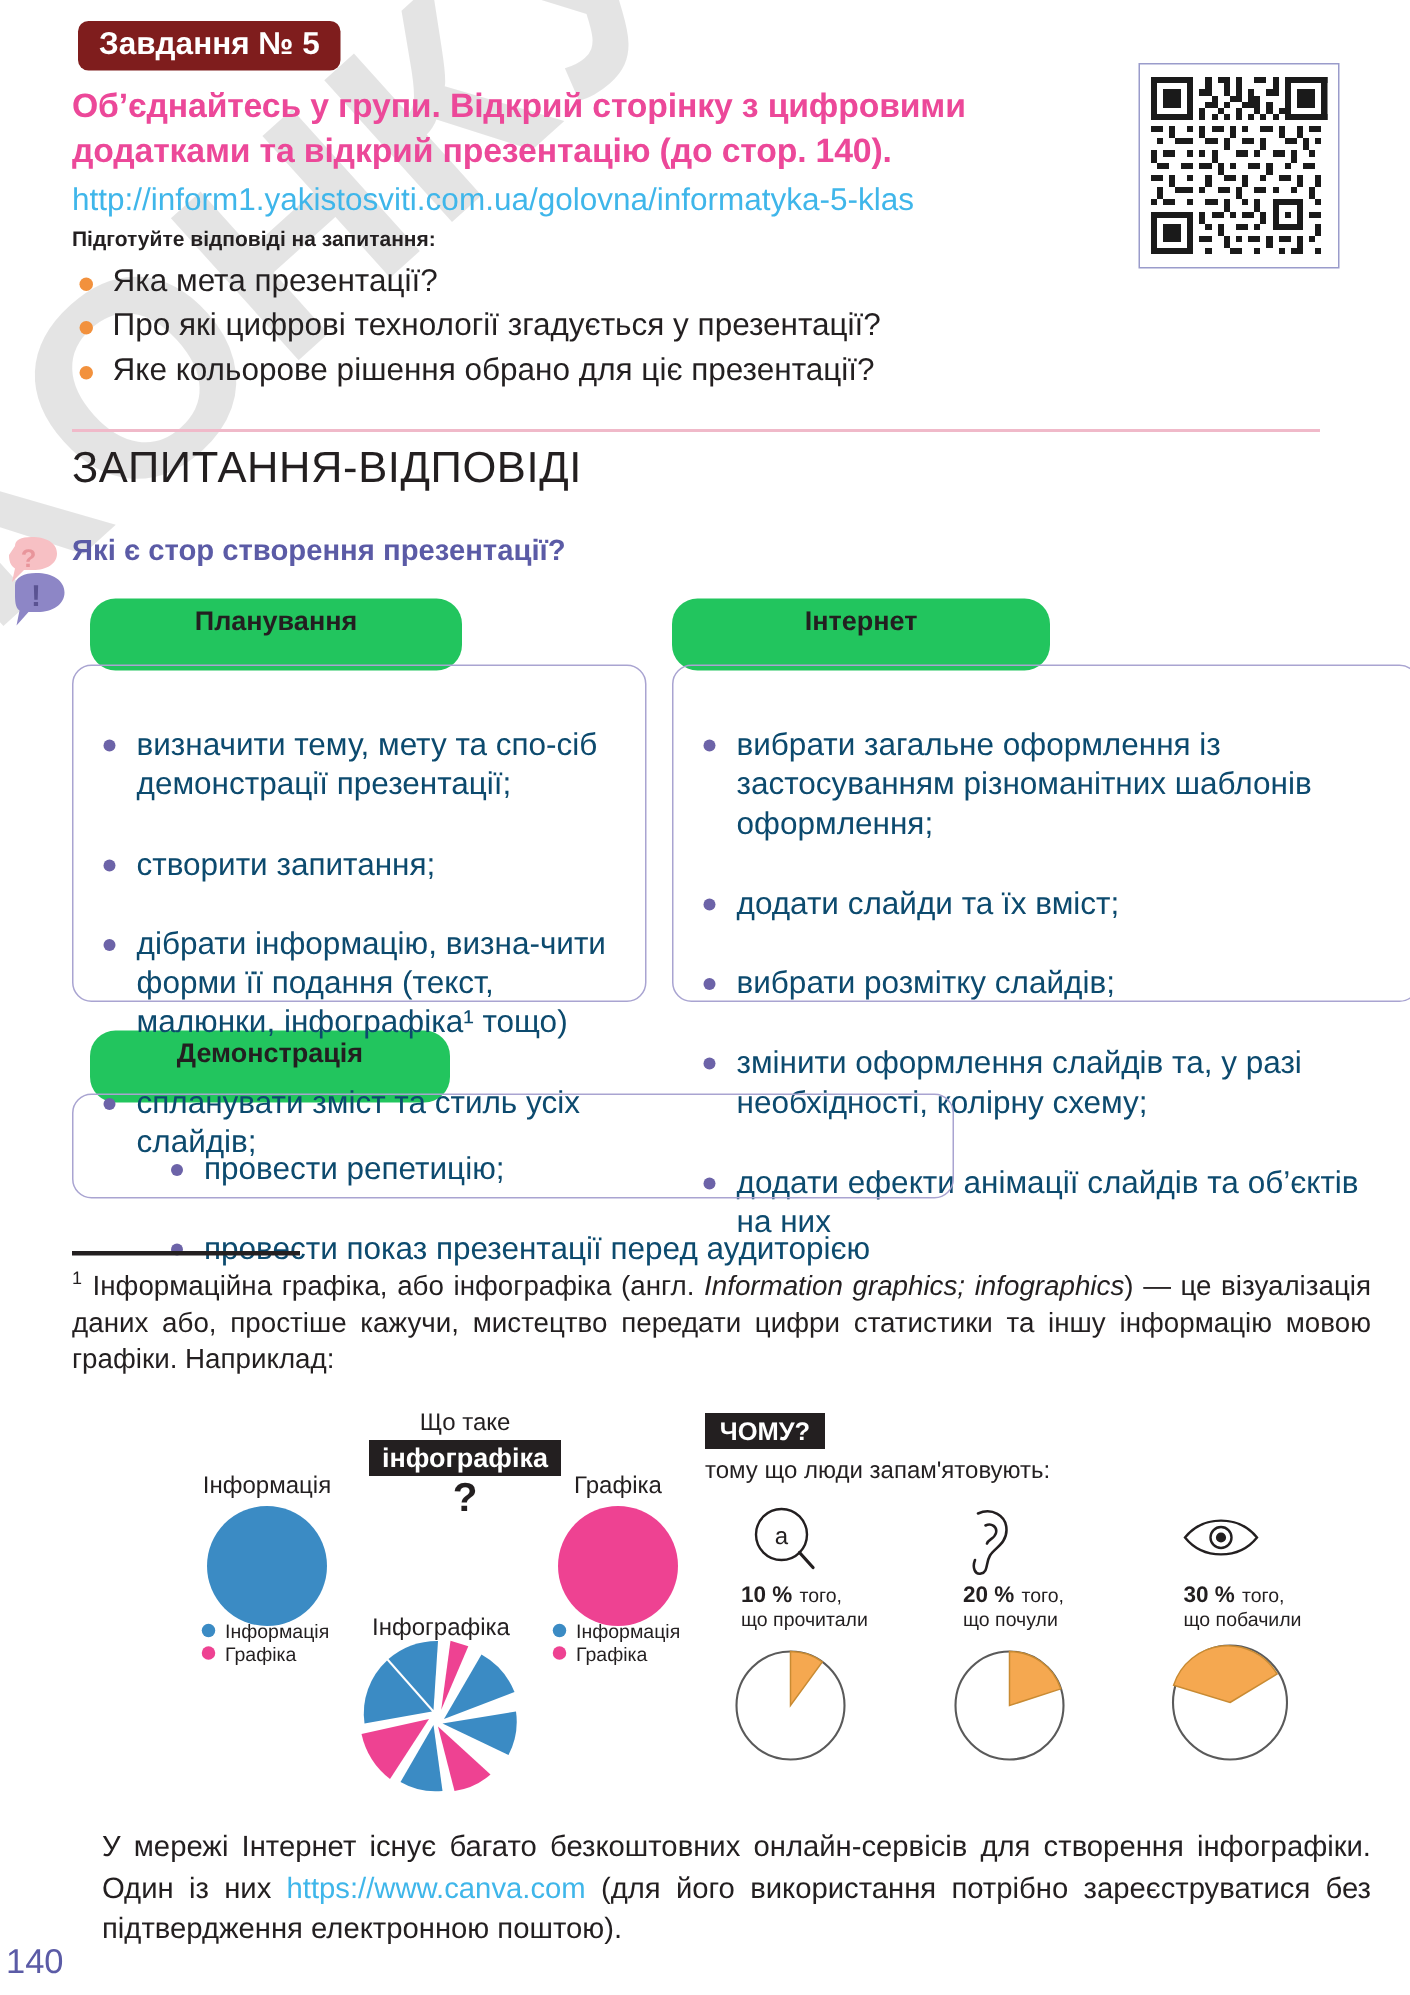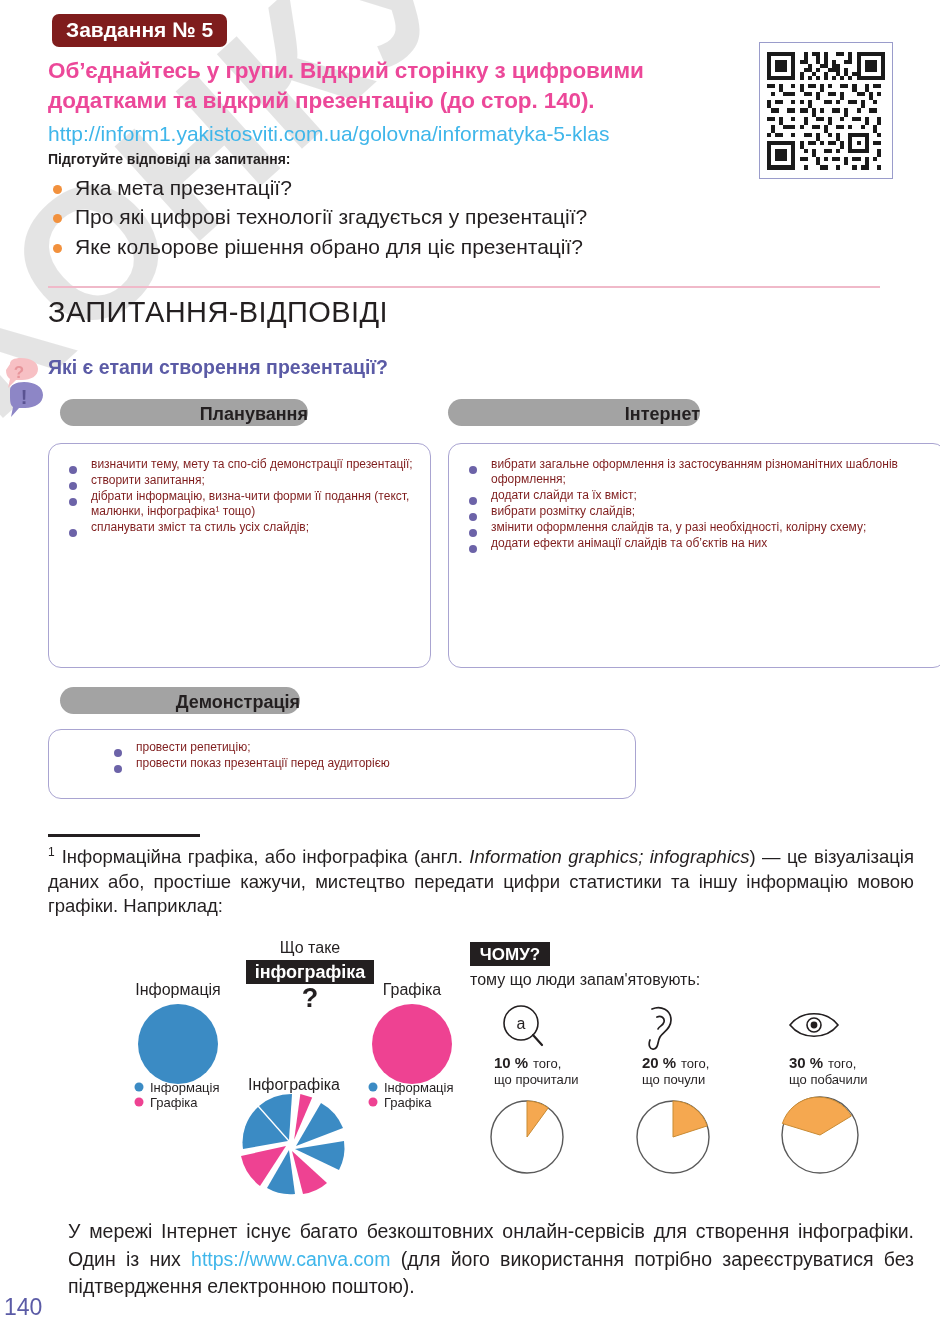"Які є етапи створення презентації?" div.qa-question { text: етапи -> стор }
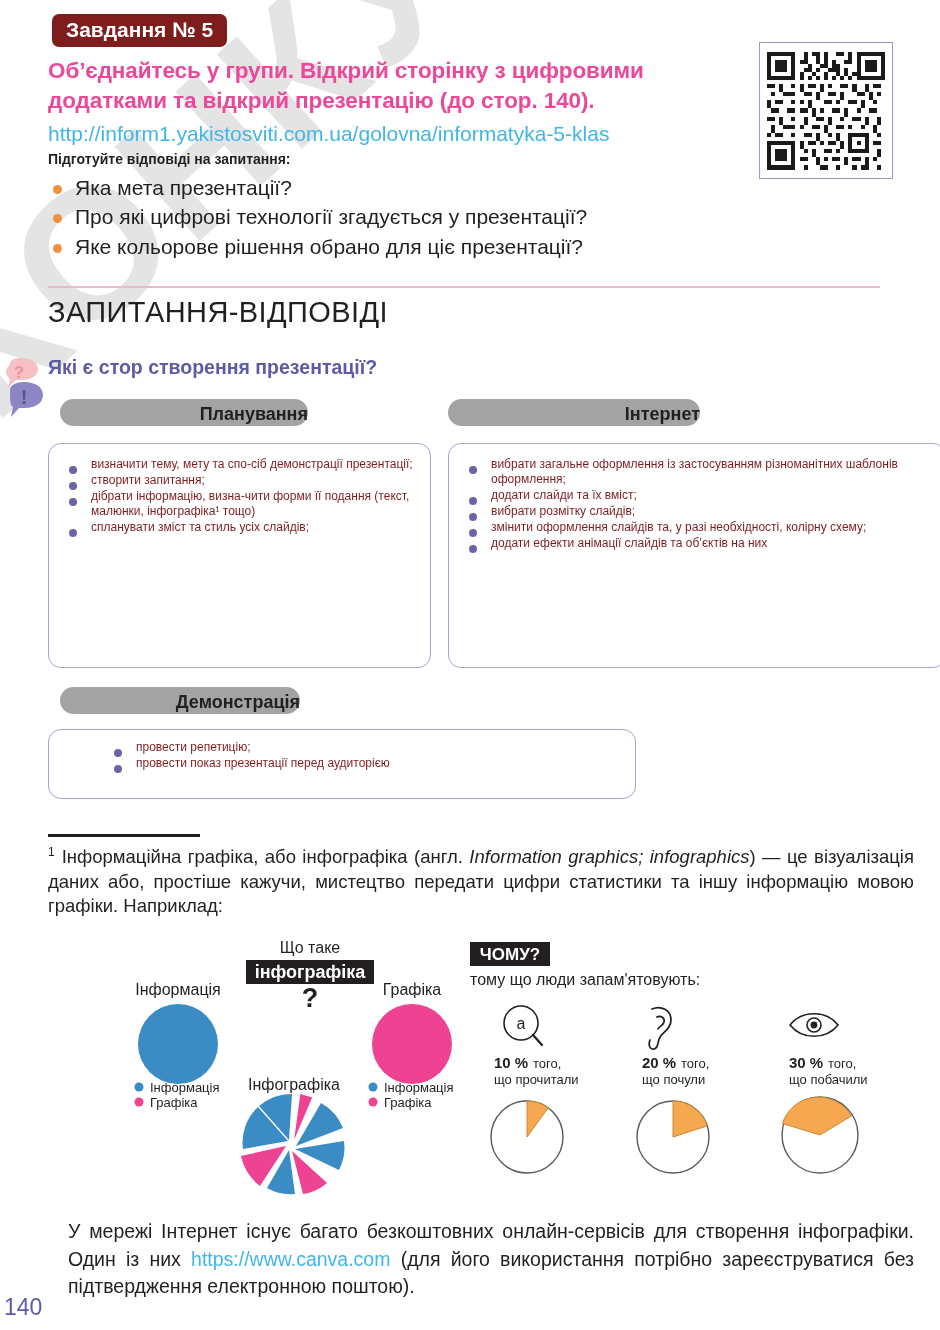"Планування" .pill { background: #a3a3a3 -> #22c55e; height: 27px -> 48px; text-align: right -> center }
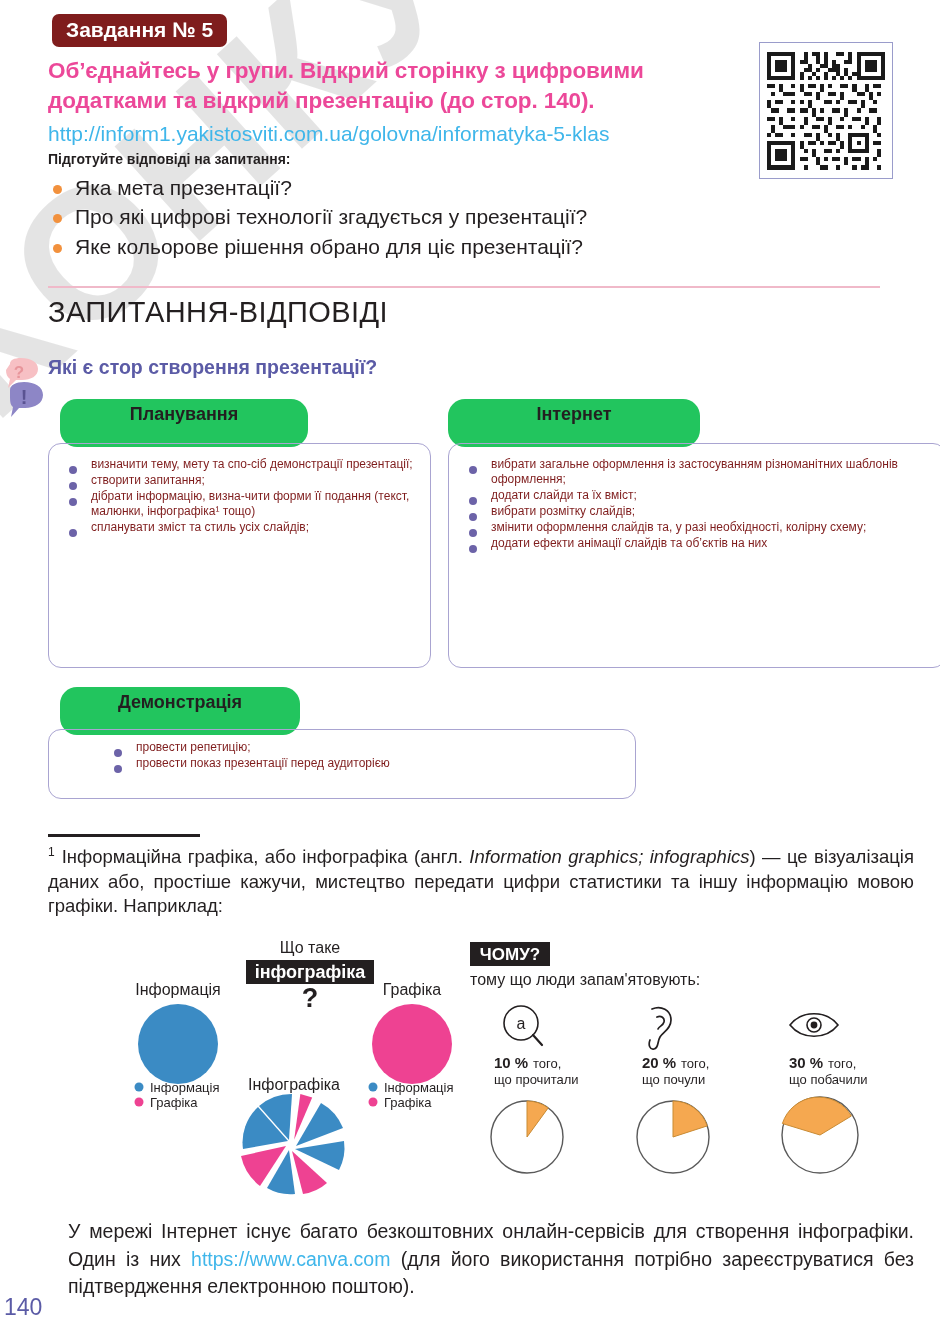"визначити тему, мету та спо-сіб" .stage-box ul li { color: #7f1d1d -> #0c4a6e; font-size: 12px -> 21px; margin-top: none -> 27px }
